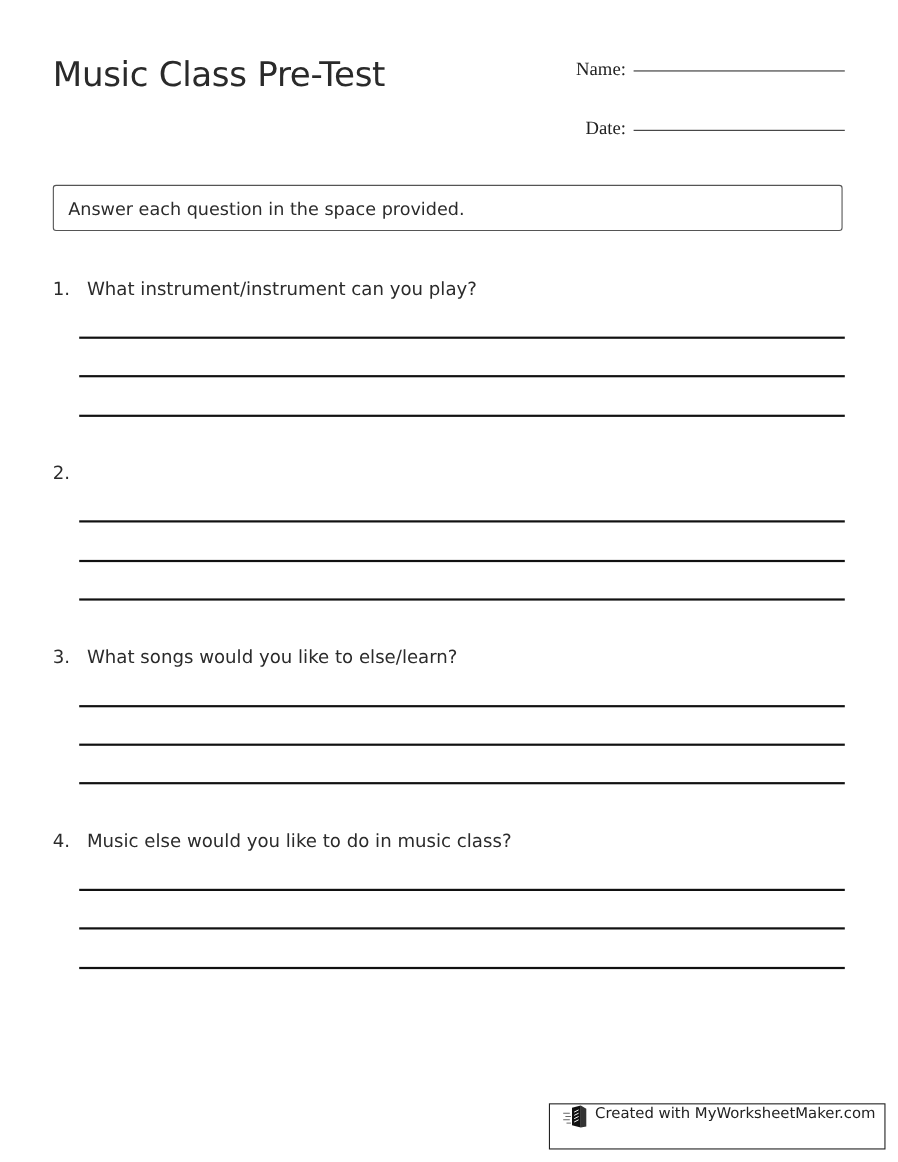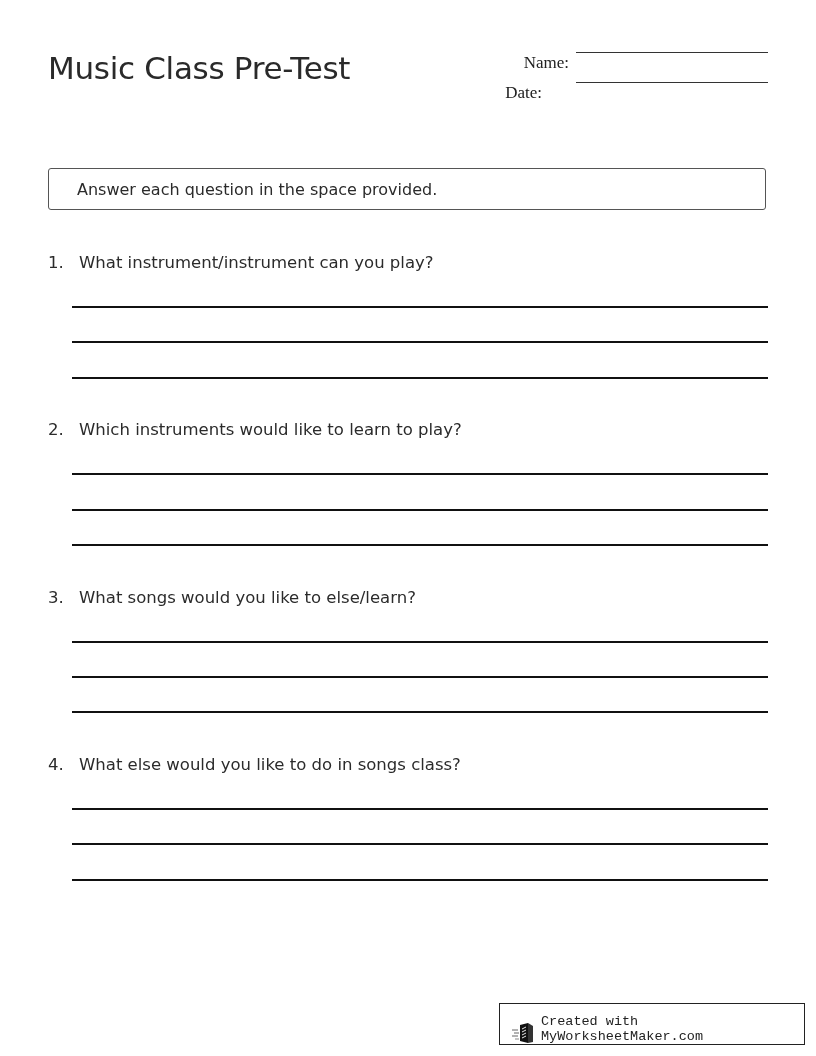"Name:" .field-row { align-items: flex-start -> center }
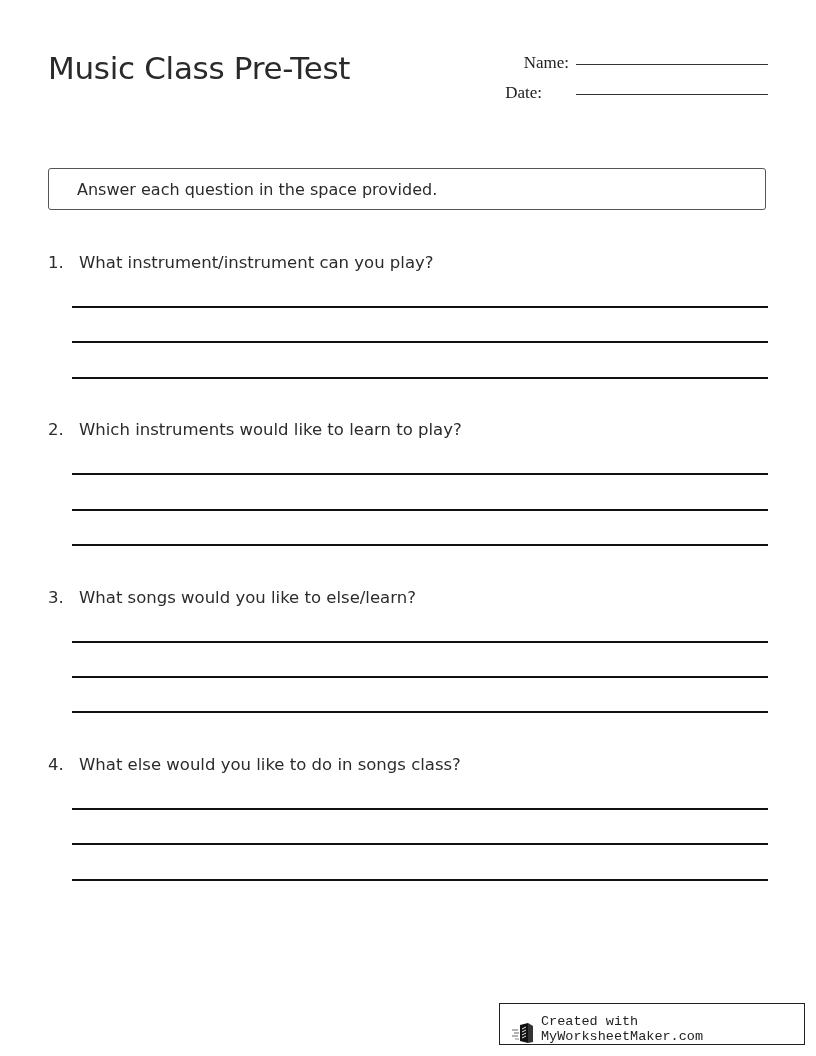"Date:" .field-row.date { gap: 27px -> none; top: 82px -> 106px }
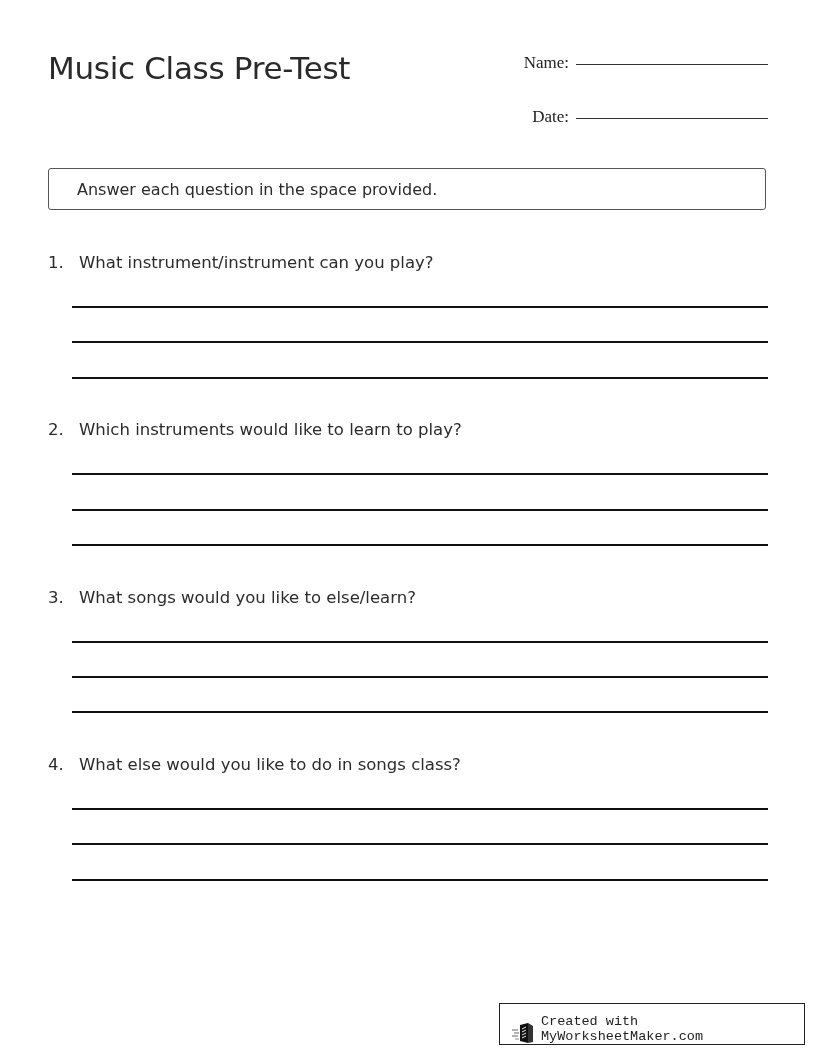"Answer each question in the" .instructions { padding-left: 28px -> 13px }
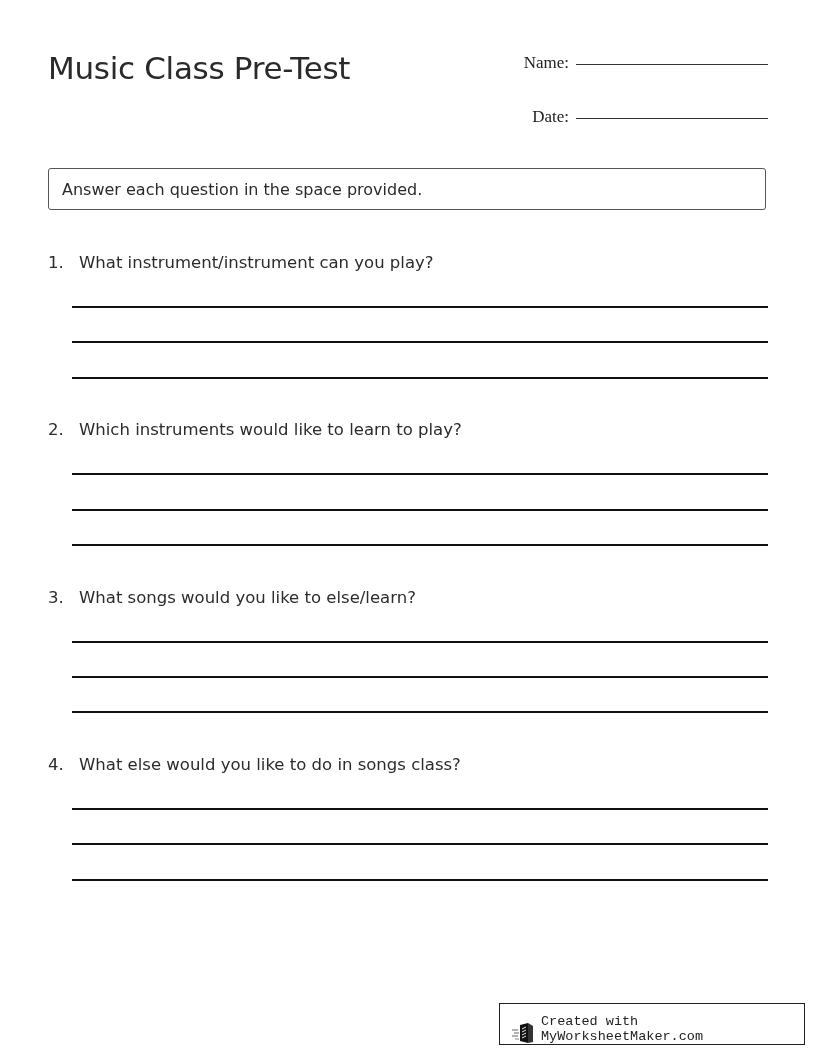"Which instruments would like to" span { html: <span>Which instruments would like to learn to play?</span> -> none }
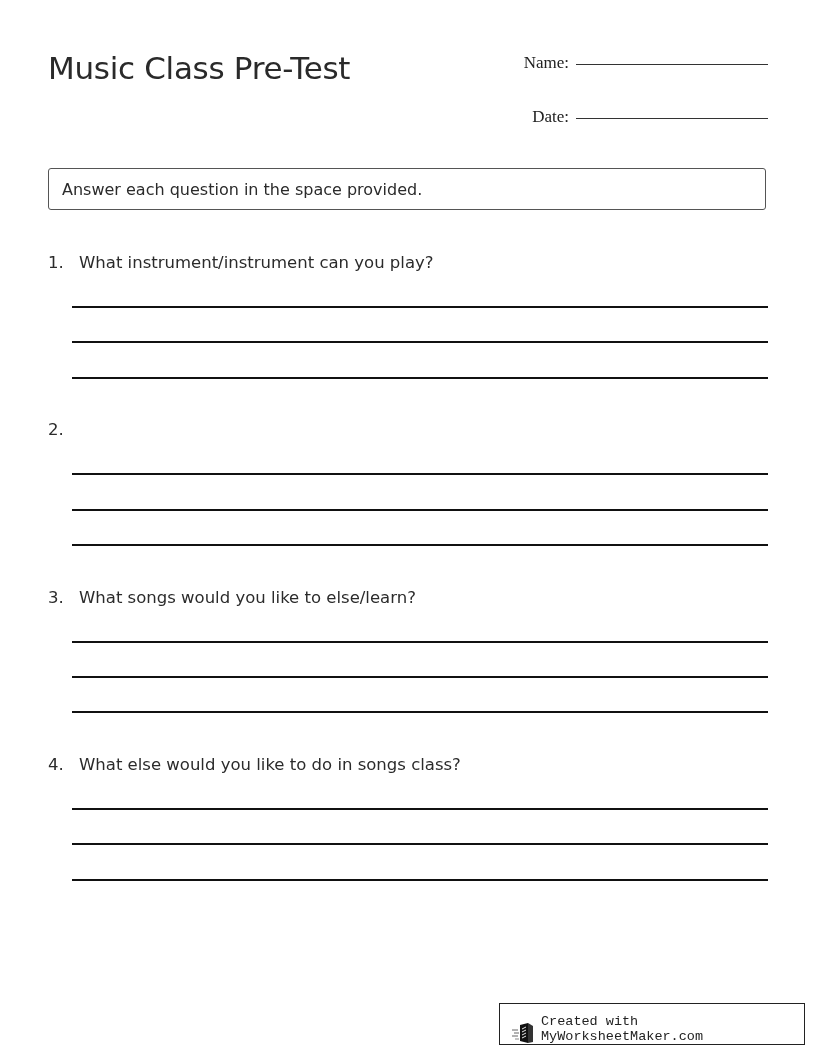"What else would you like" span { text: What else would you like to do in songs -> Music else would you like to do in music }
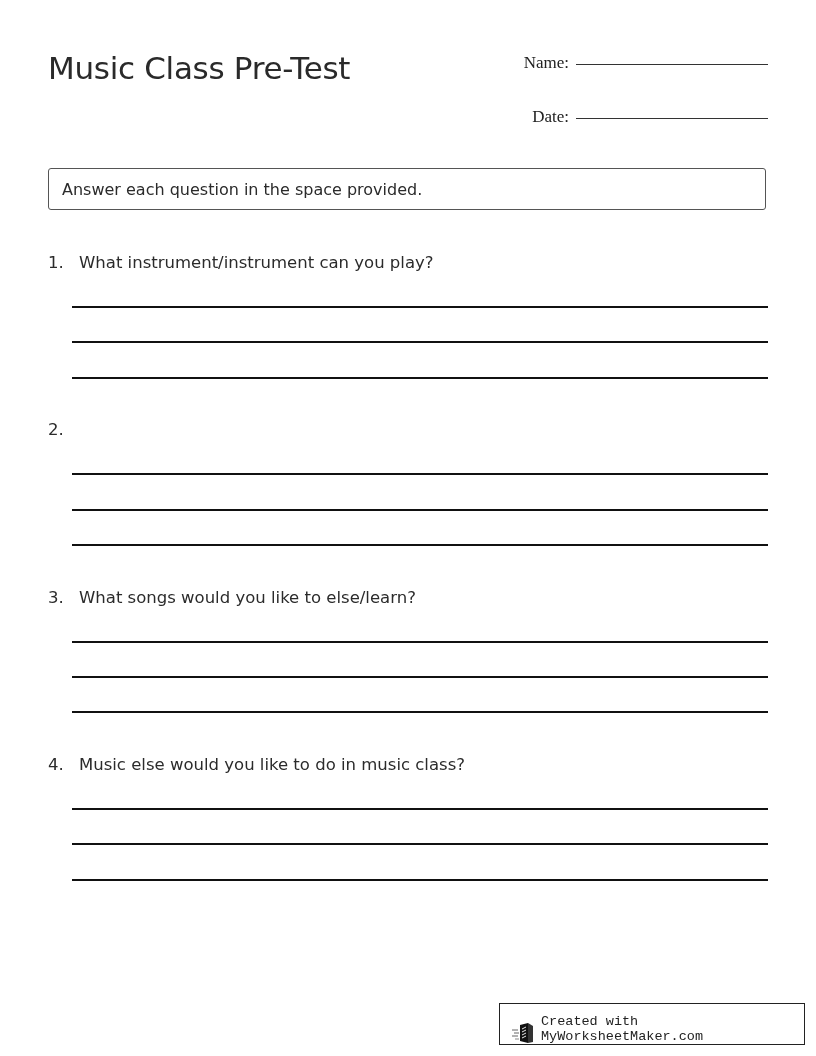"Created with MyWorksheetMaker.com" .footer-badge { align-items: flex-end -> flex-start; font-family: Liberation Mono, monospace -> none }
